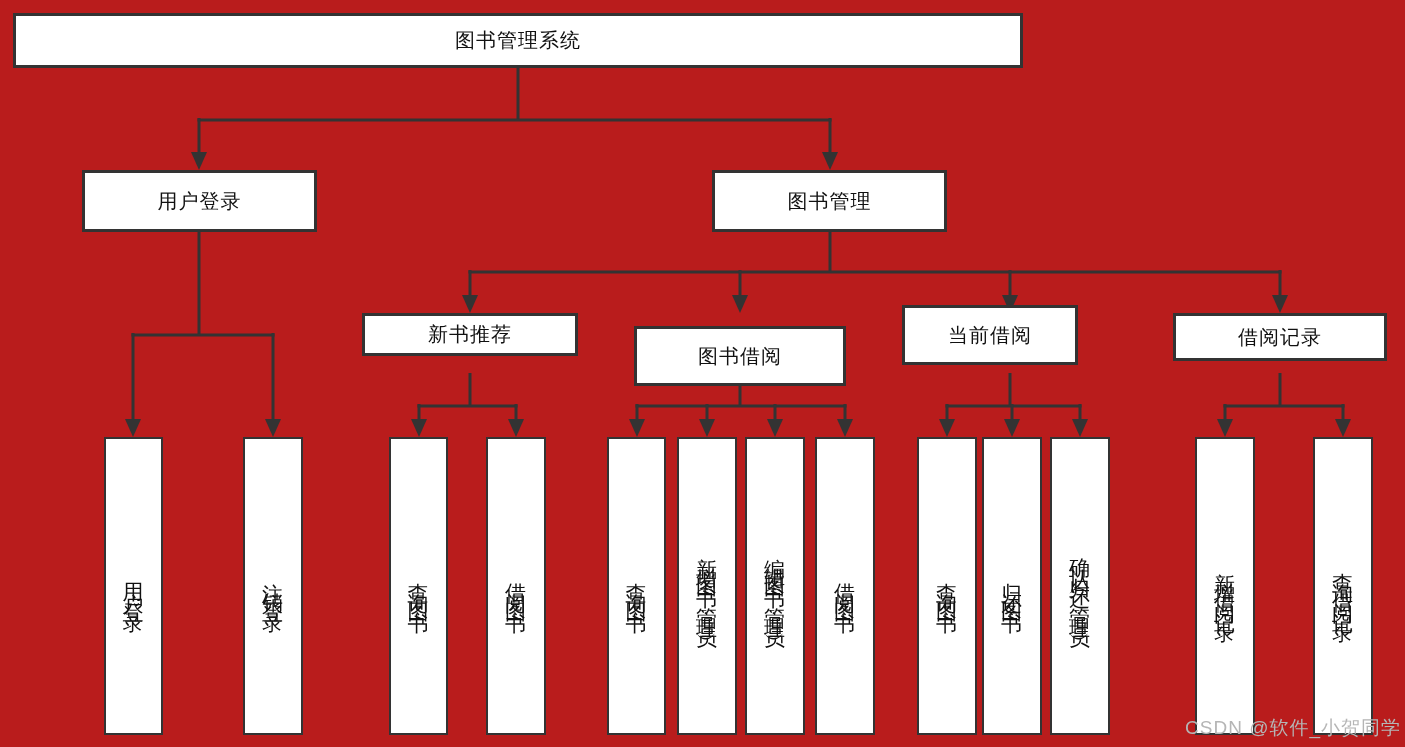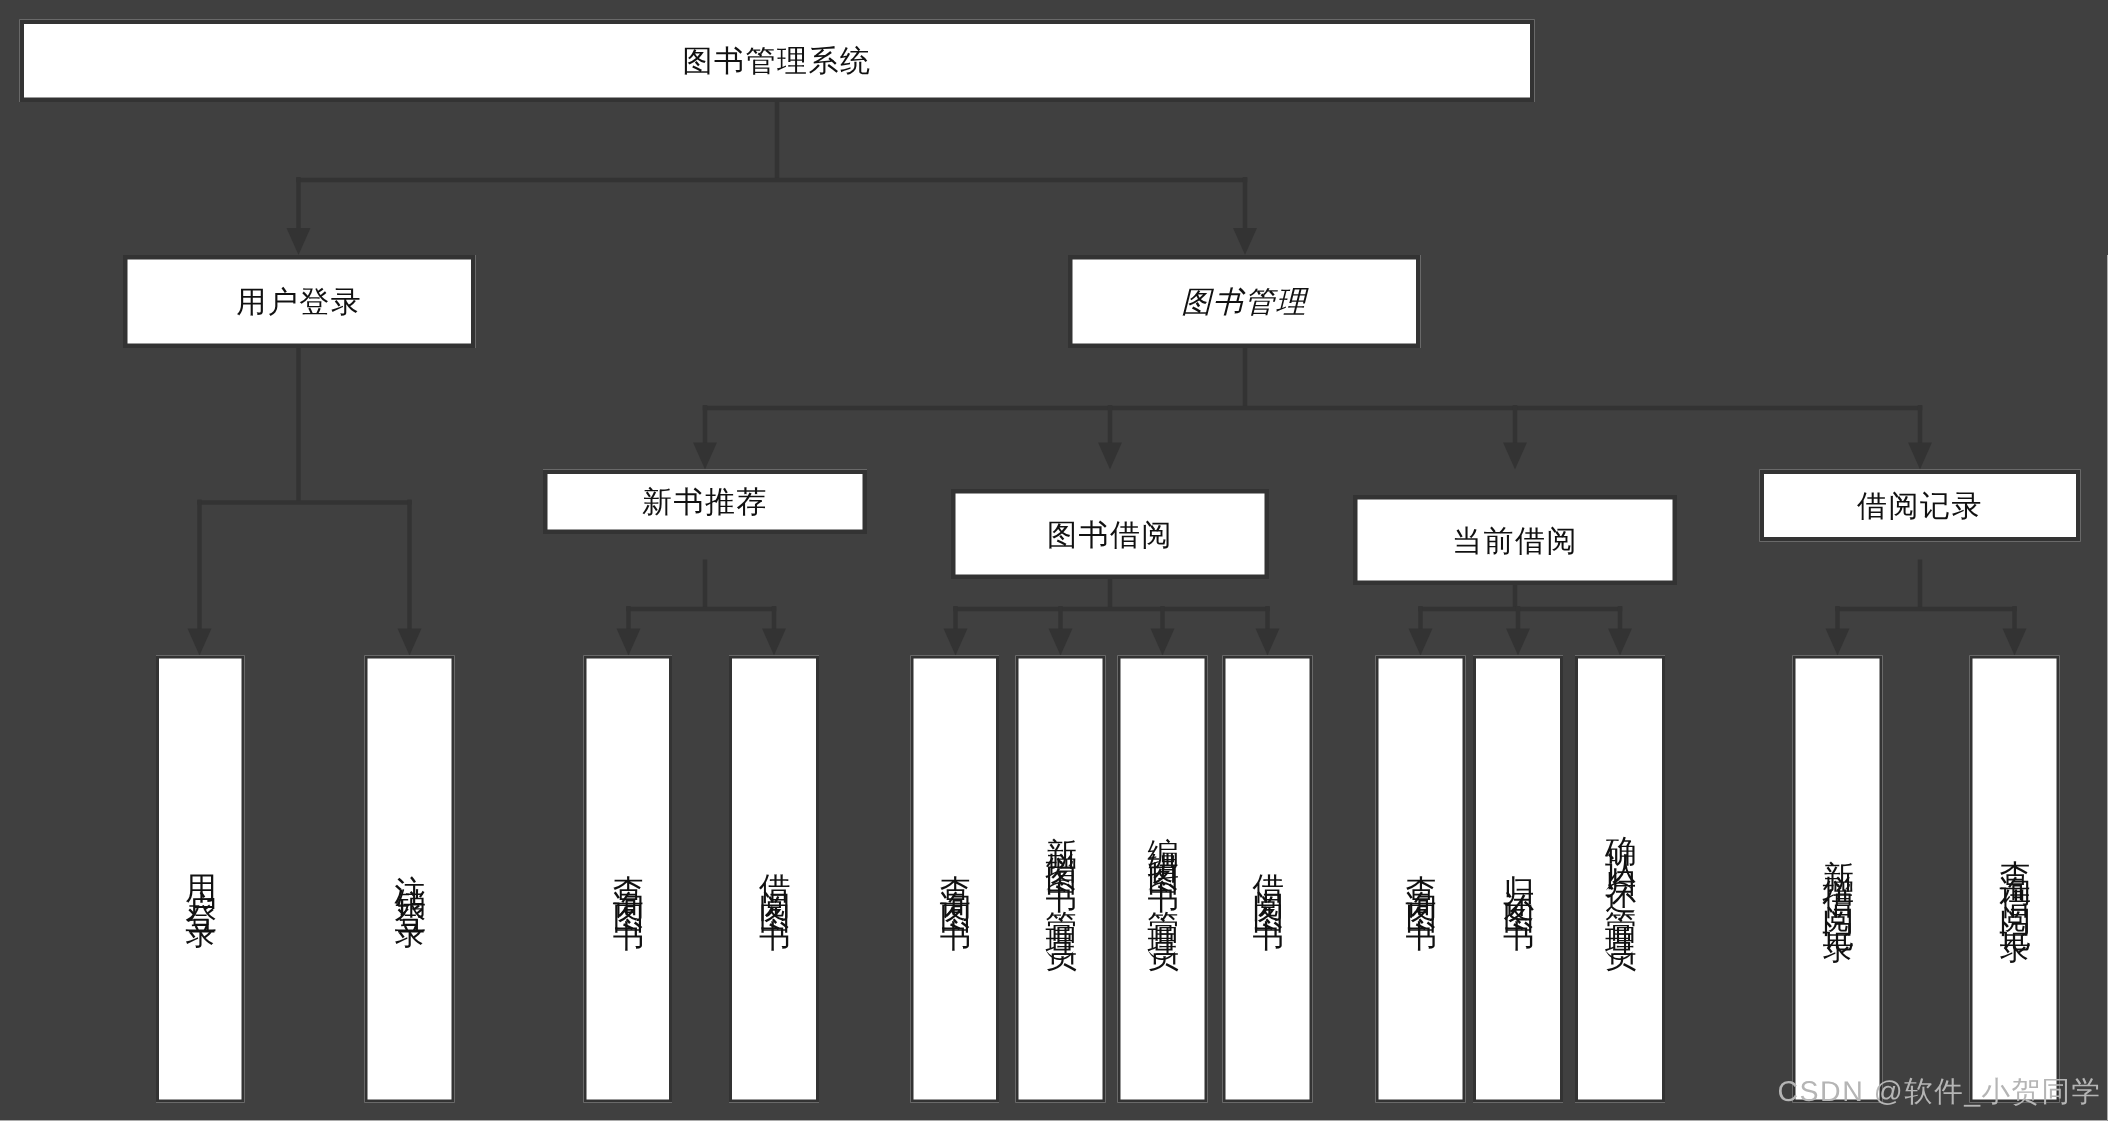"图书管理系统" #stage { background: #404040 -> #b91c1c }
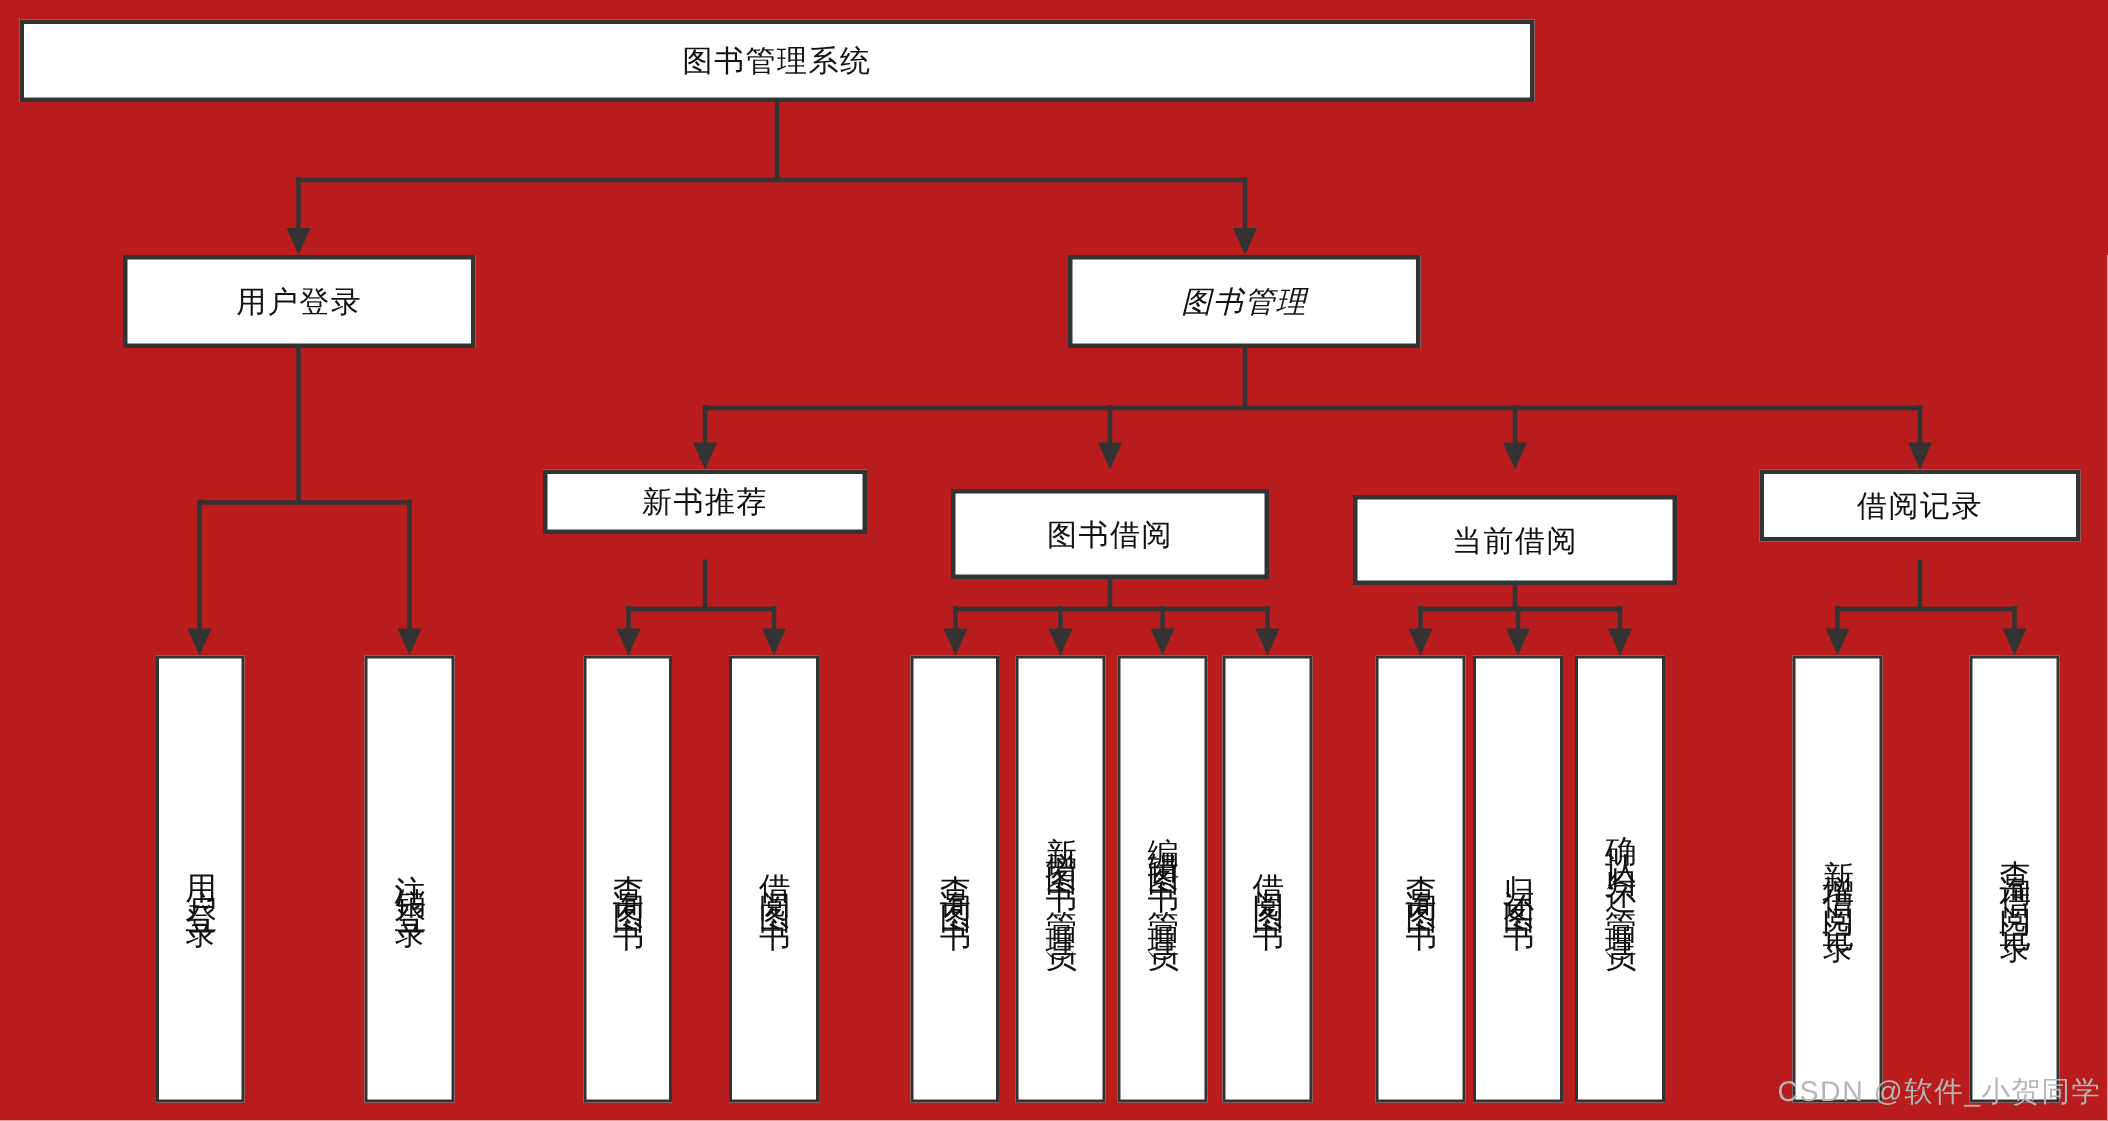"图书管理" div.box { font-style: italic -> none }
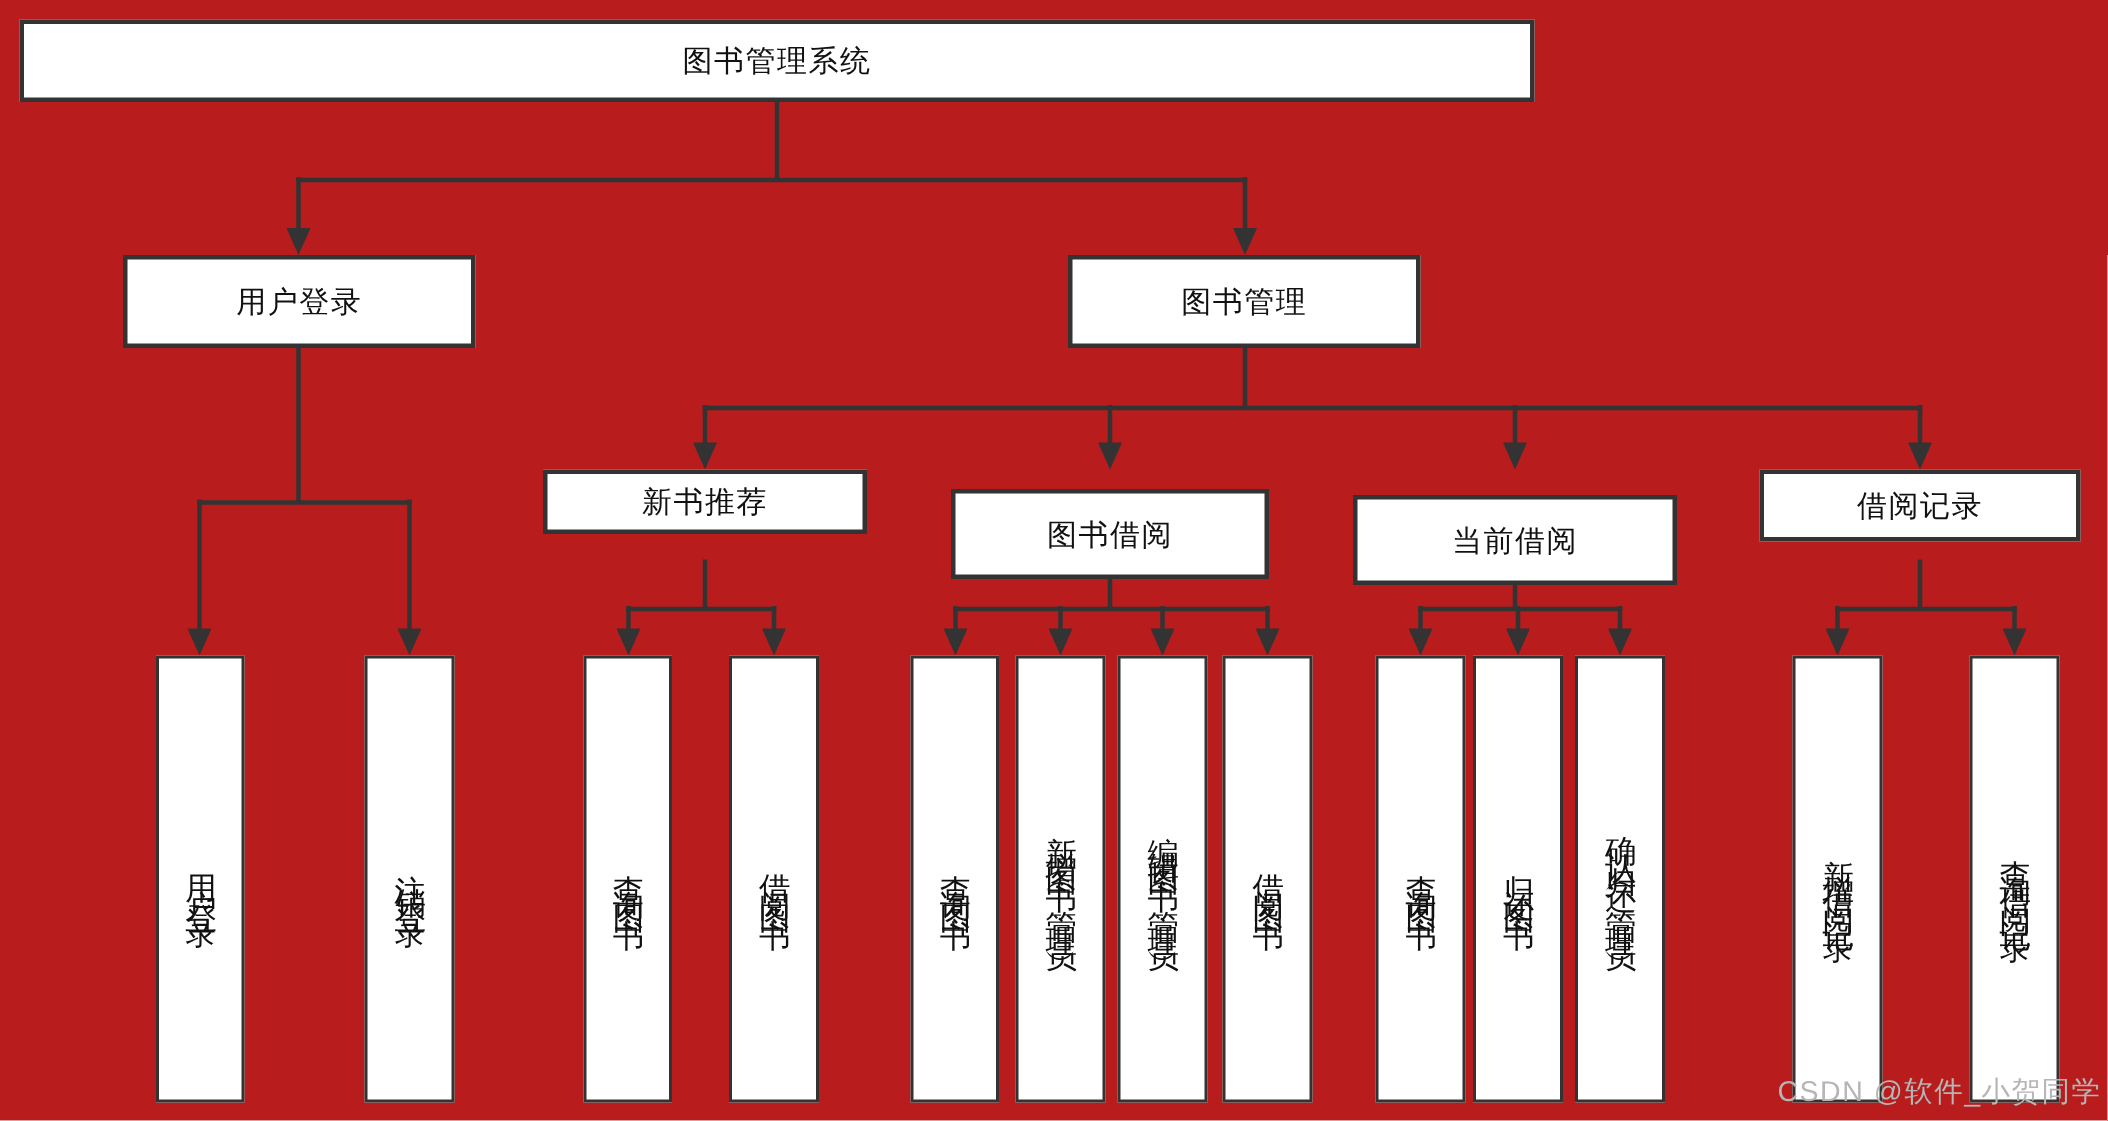"当前借阅" div.box { top: 330px -> 305px; width: 216px -> 176px }
